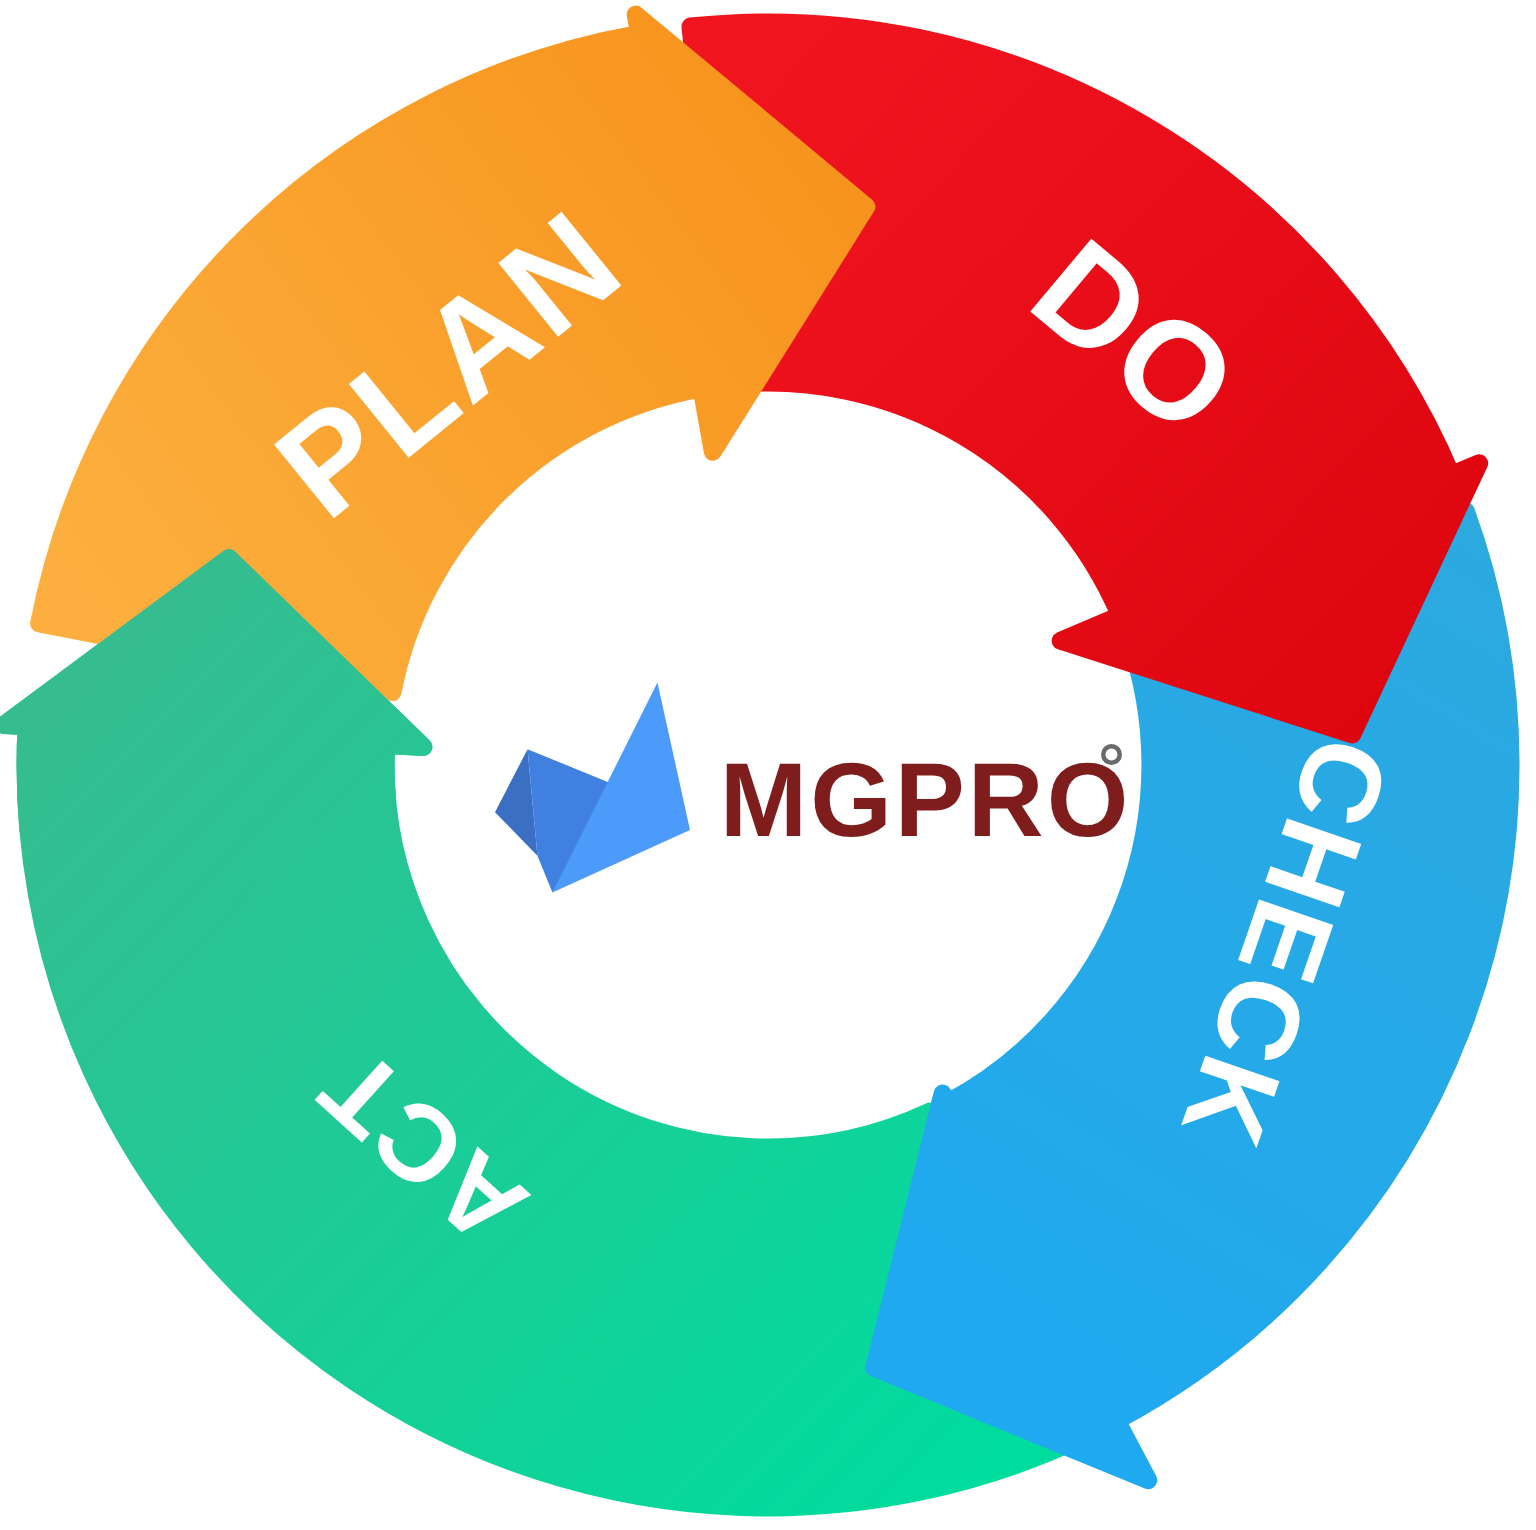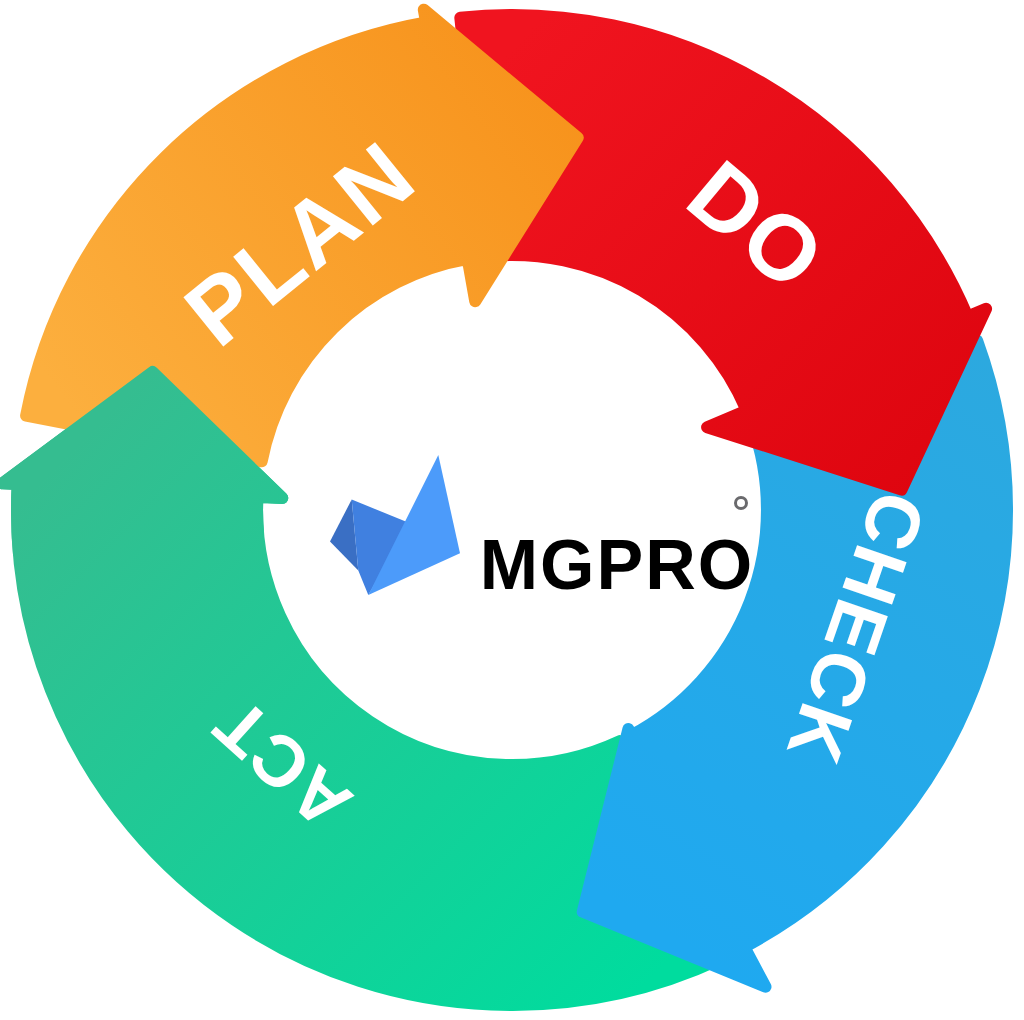"MGPRO" .logo-text { color: #000000 -> #7f1d1d; margin-top: 32px -> none }
